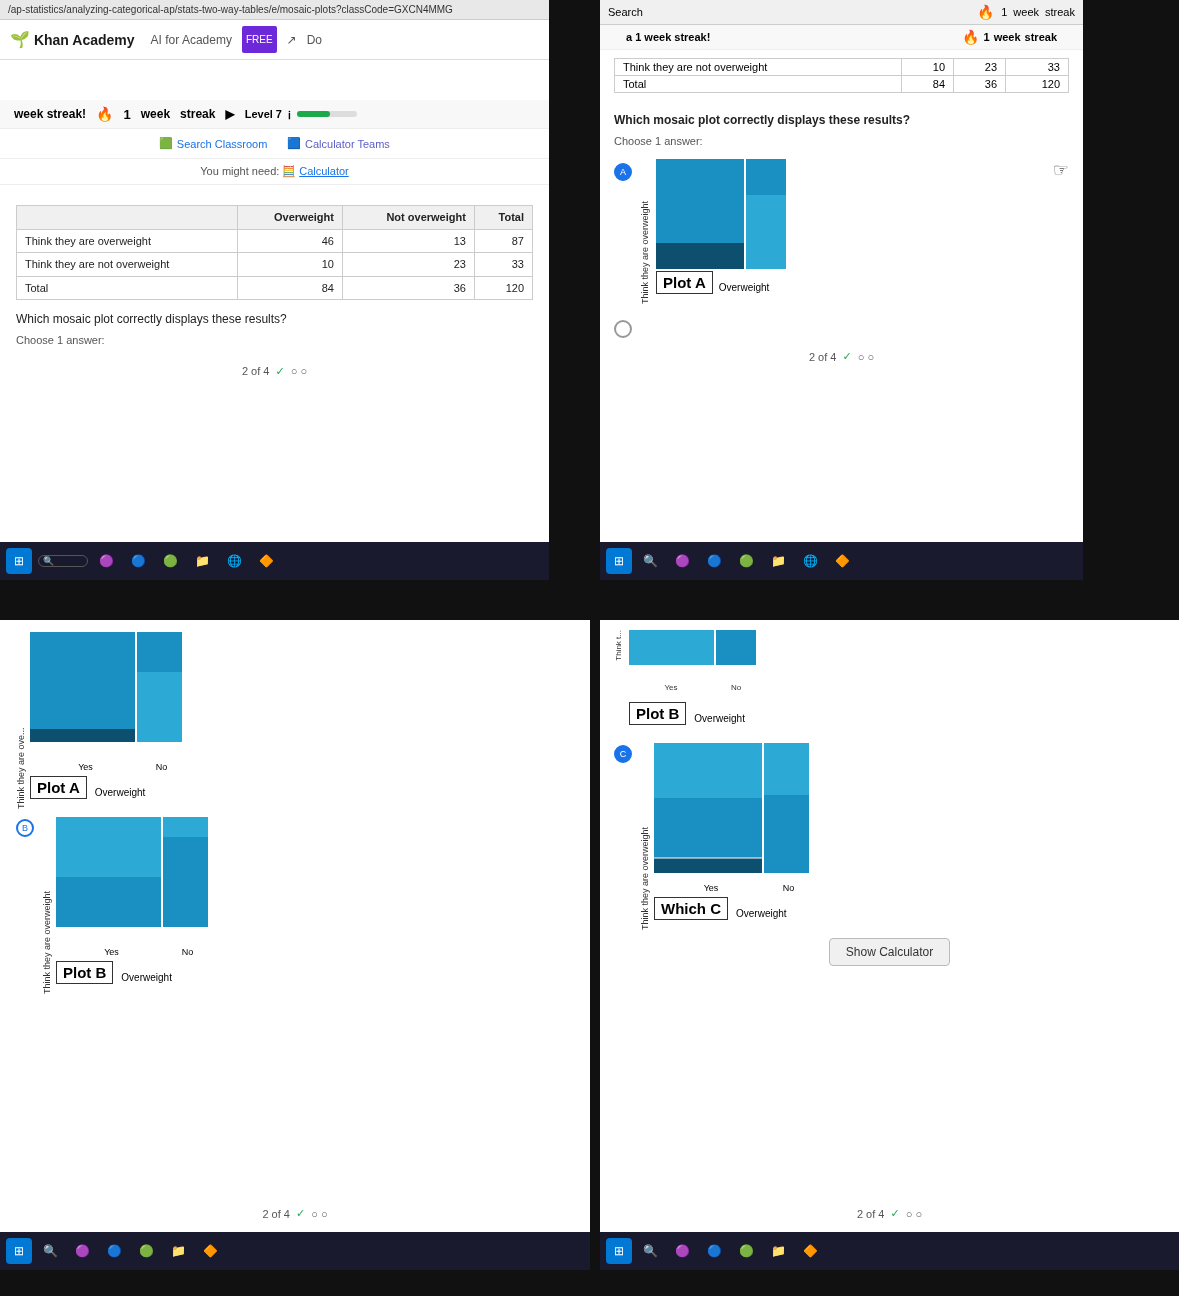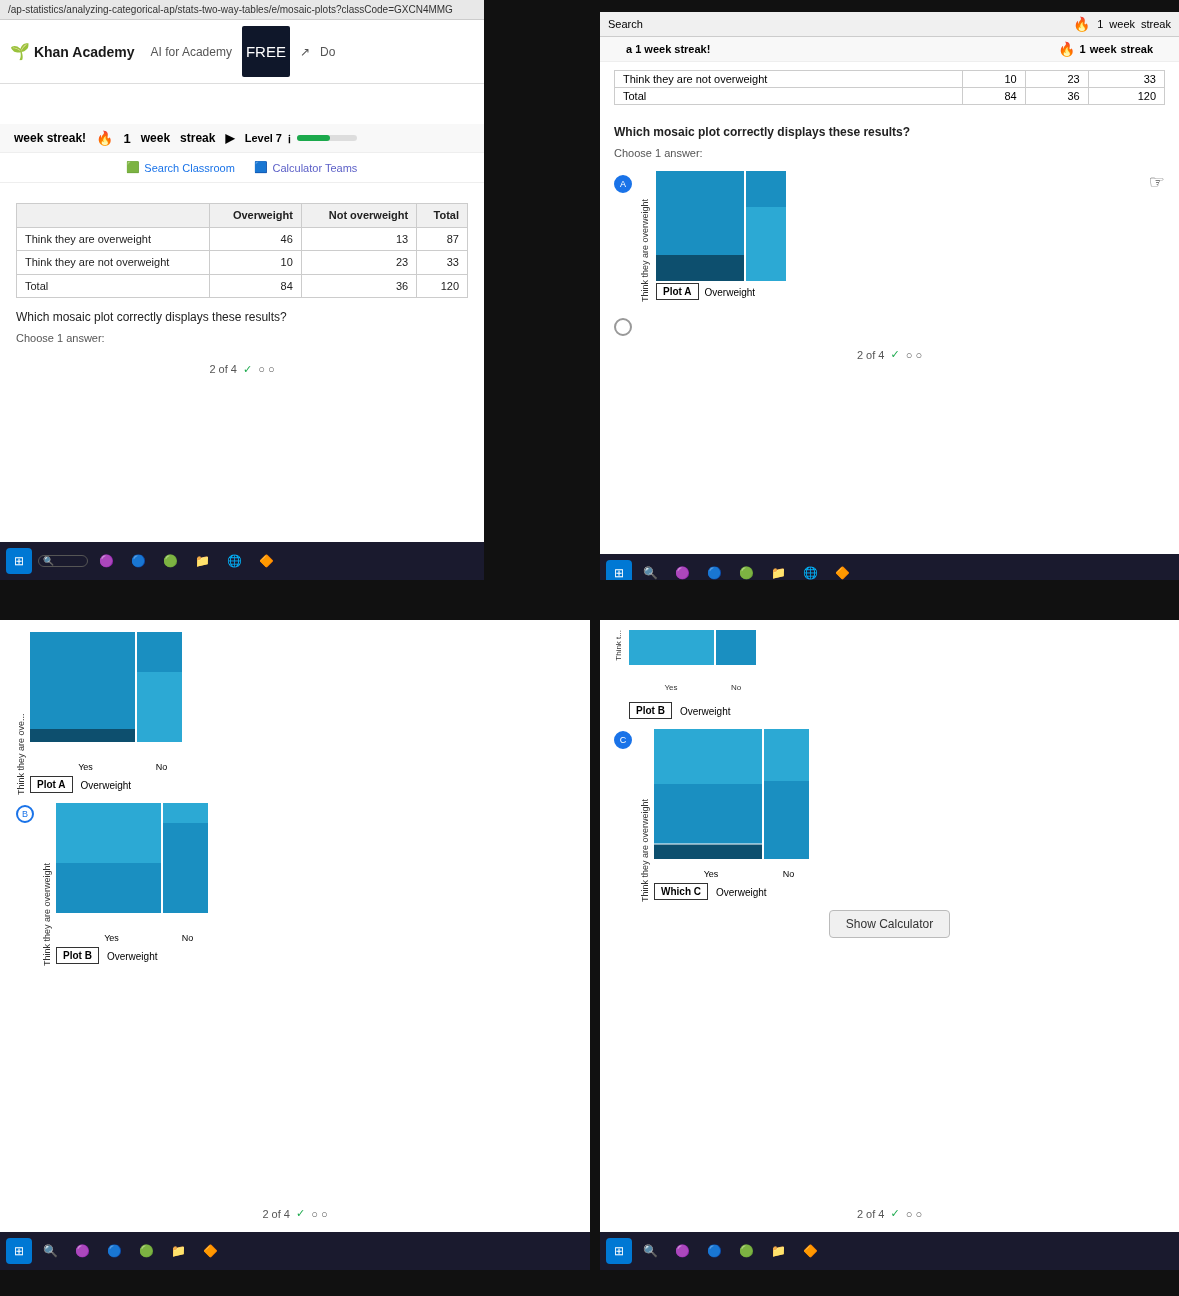"/ap-statistics/analyzing-categorical-ap/" .quad-tl { width: 484px -> 549px }
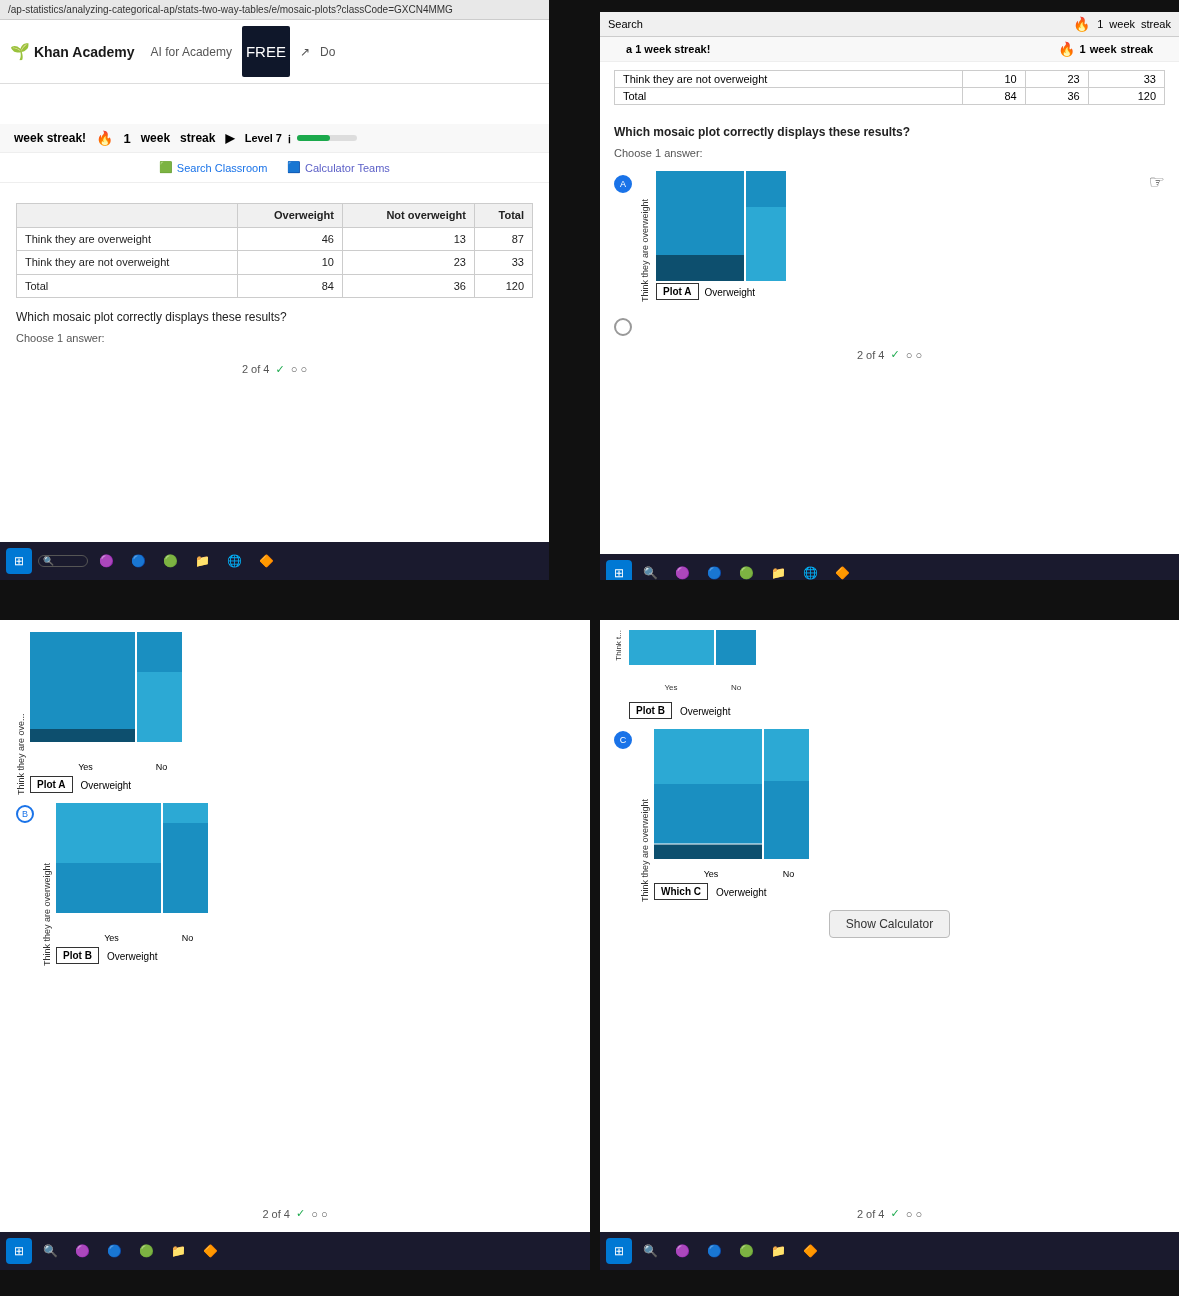"Search" .quad-tr { top: 12px -> 0; width: 579px -> 483px }
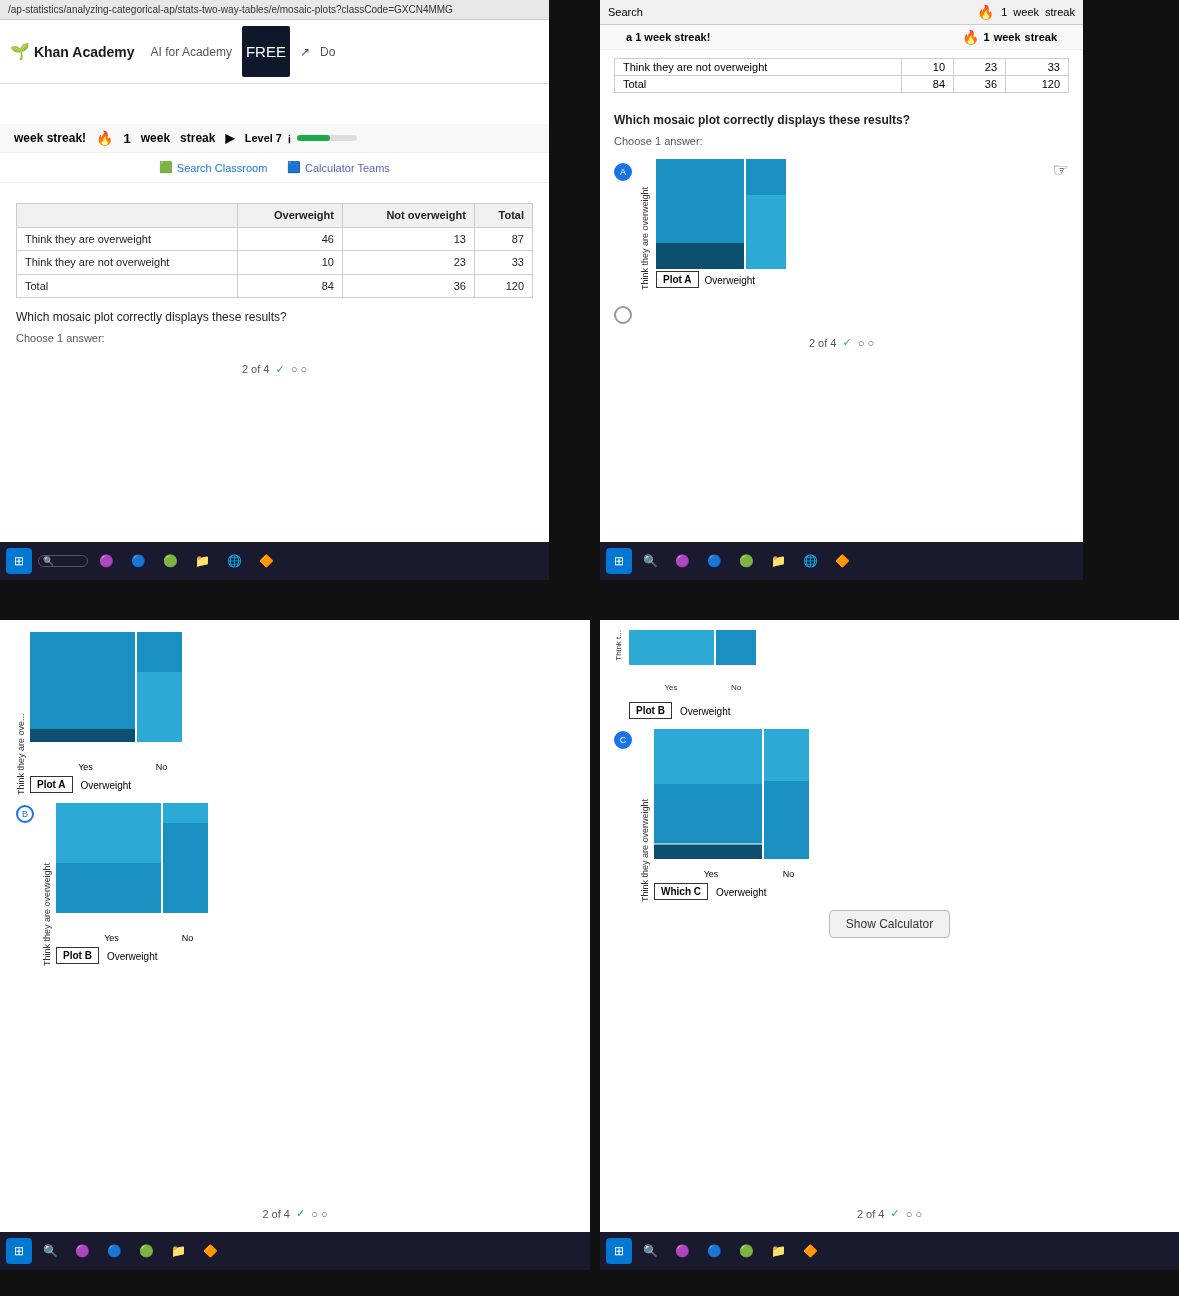"FREE" .badge-free { background: #0f172a -> #6d28d9; font-size: 15px -> 10px; padding: 17px 4px -> 8px 4px }
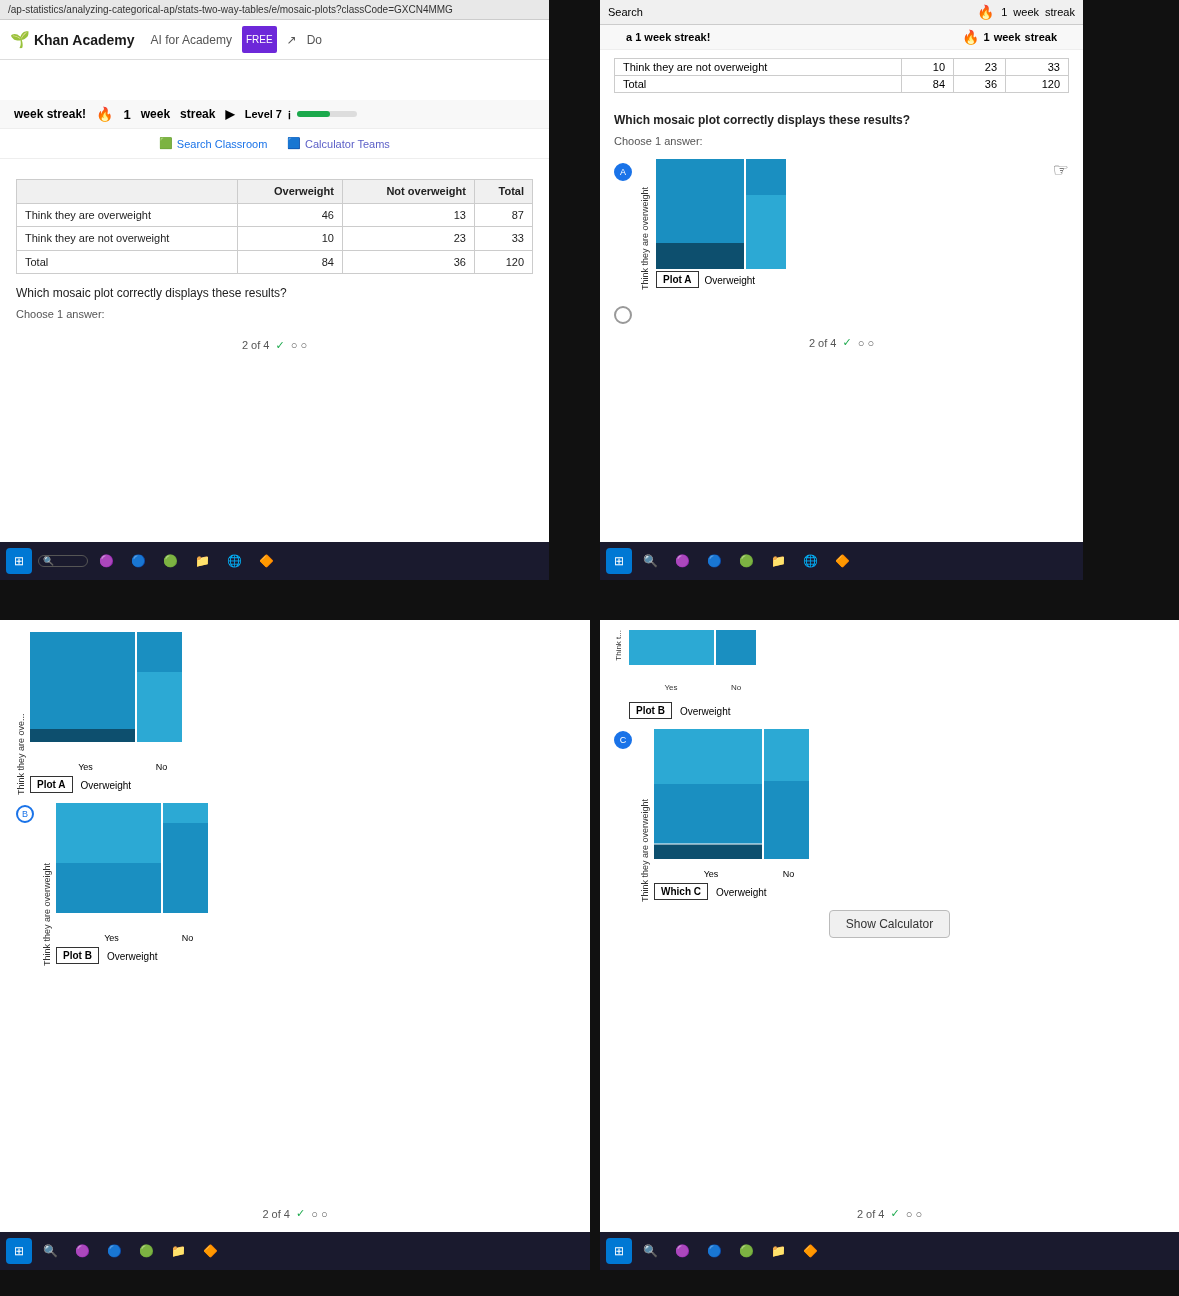"You might need: 🧮 Calculator" div.calculator-note { html: none -> <div> <span>You might need:</span> <span> 🧮 </span> <a>Calculator</a> </div> }
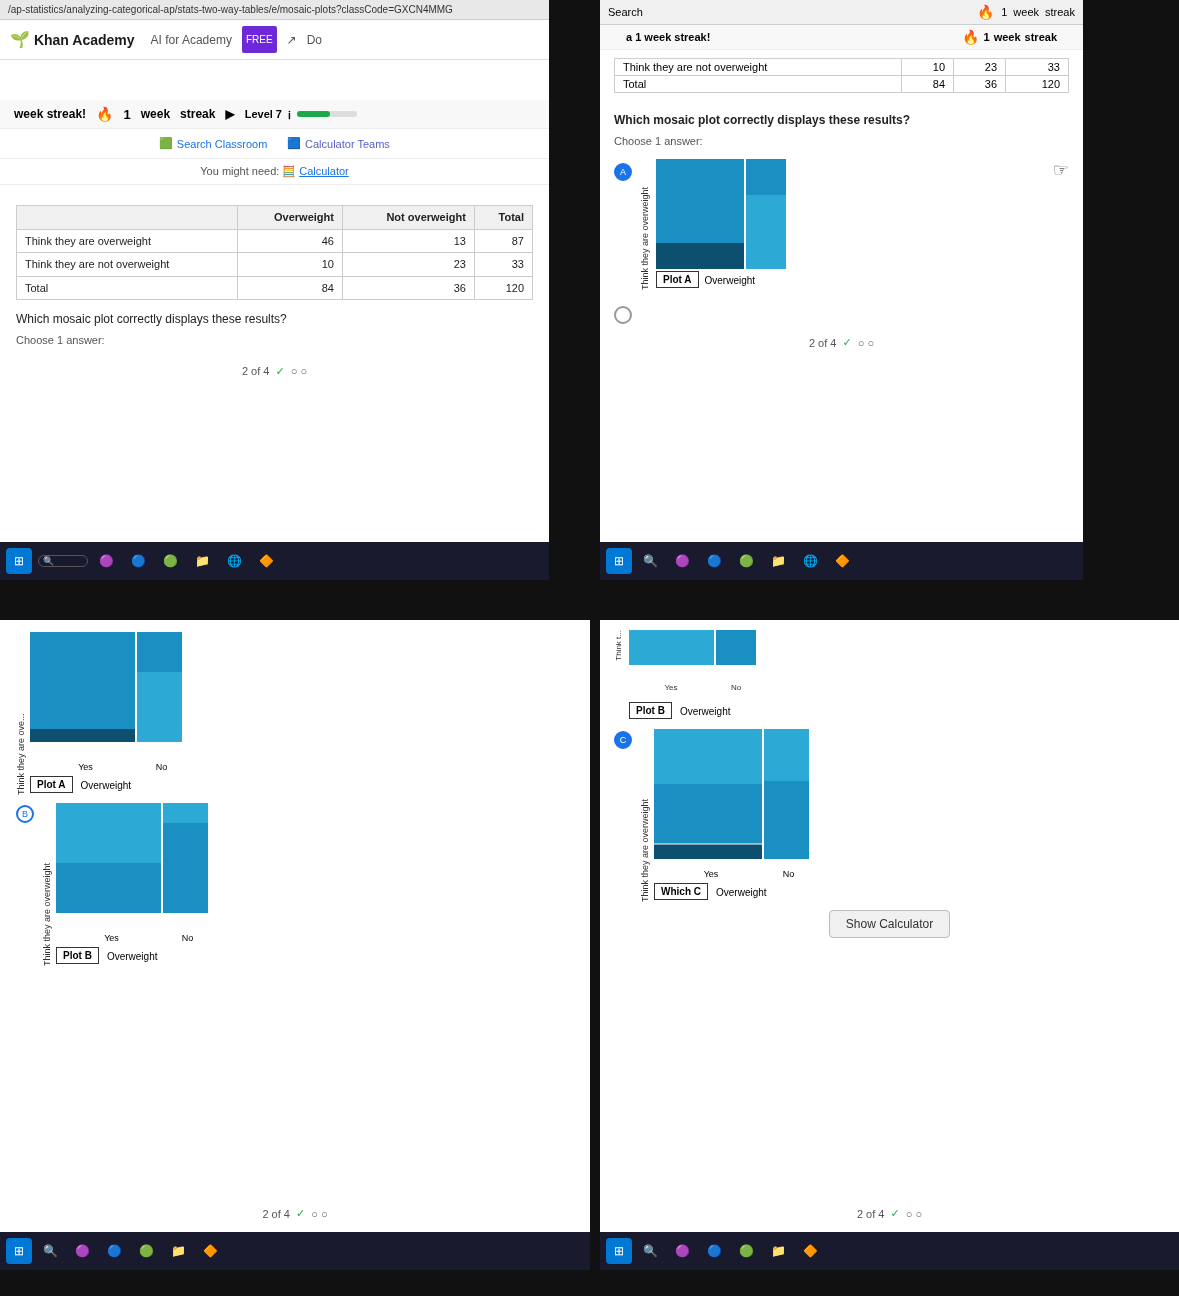"Plot A" .plot-label-box { font-size: 10px -> 15px; margin-bottom: 2px -> 10px }
